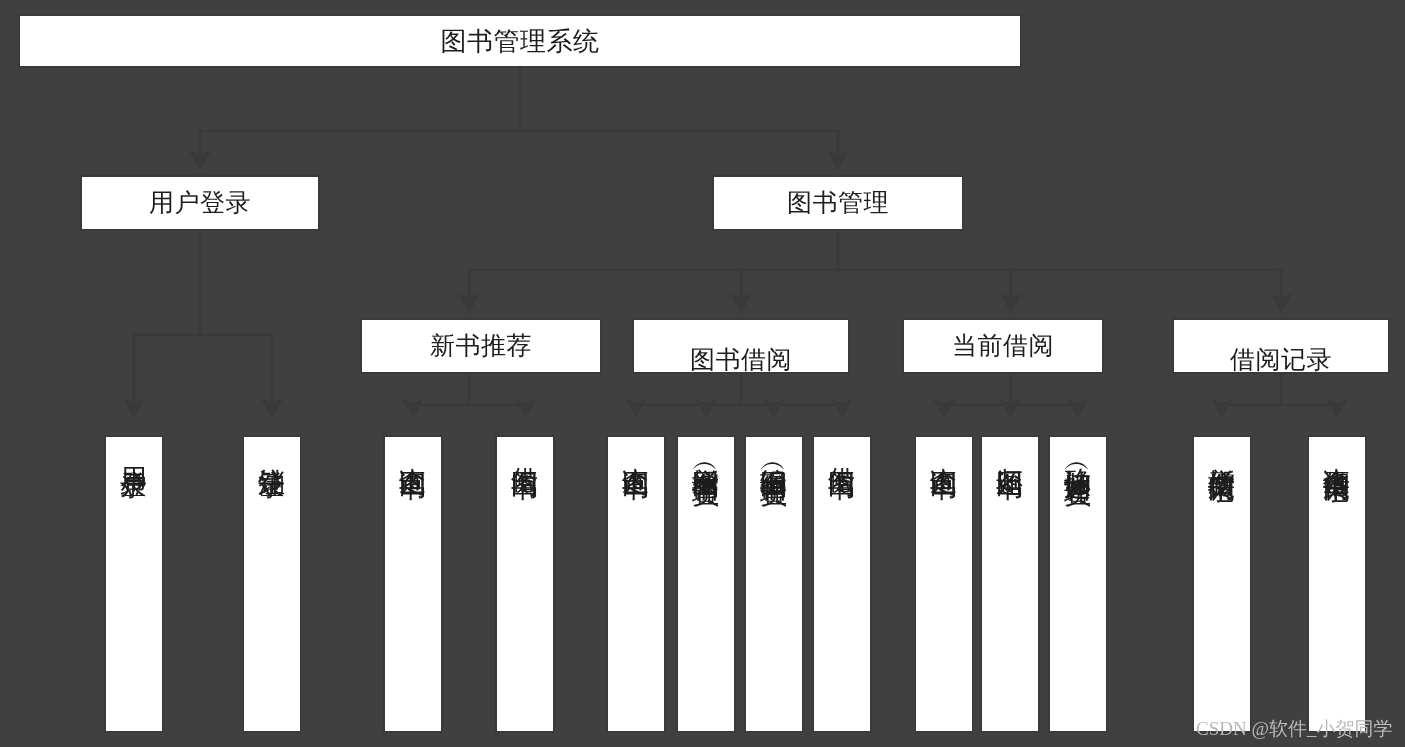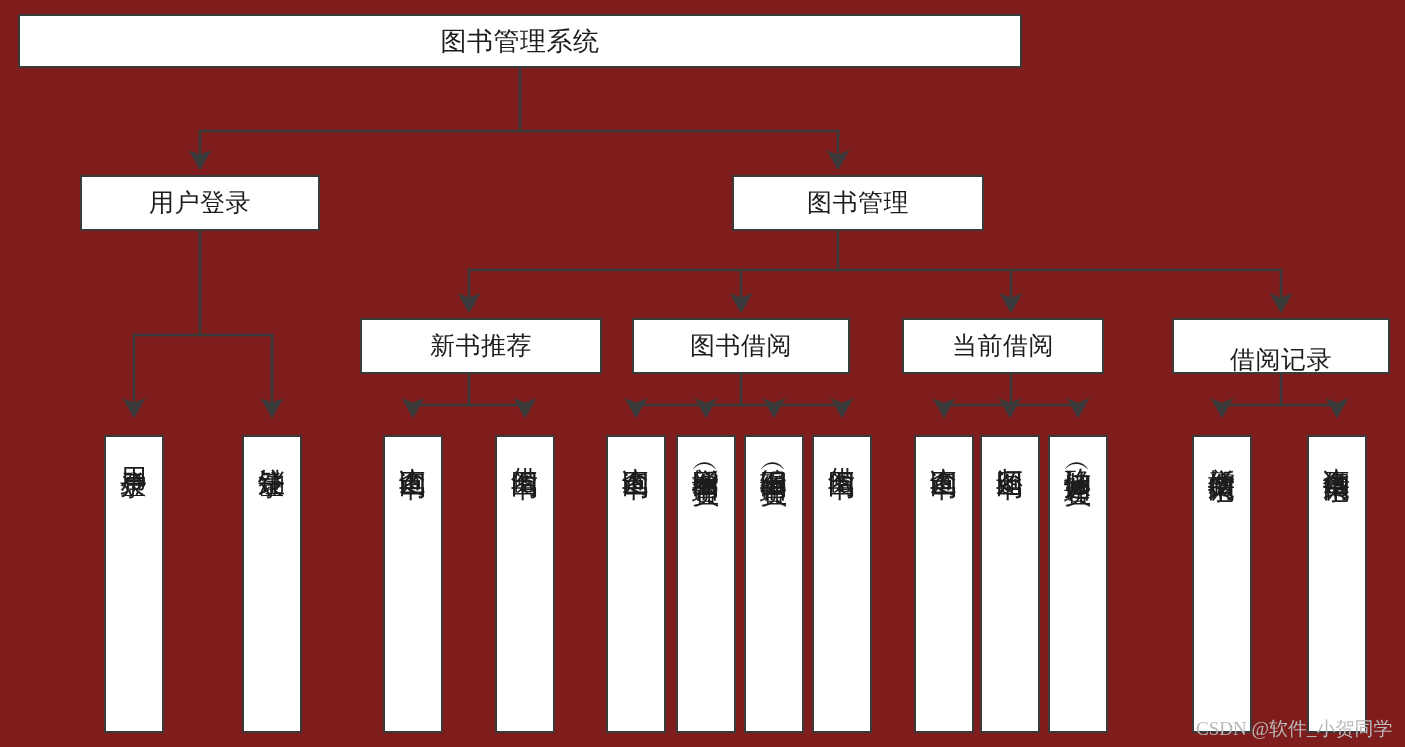"图书管理系统" #stage { background: #7f1d1d -> #404040 }
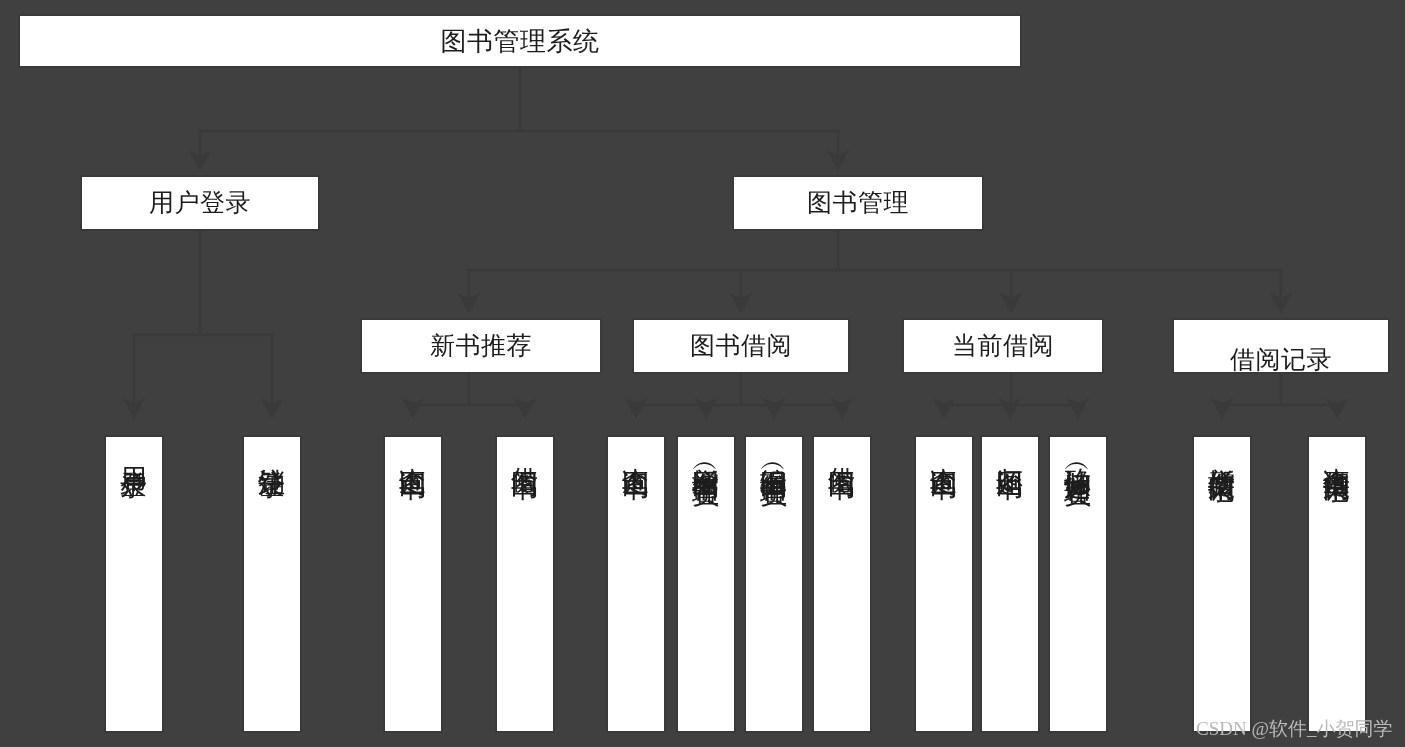"图书管理" div.node { margin-left: 20px -> none }
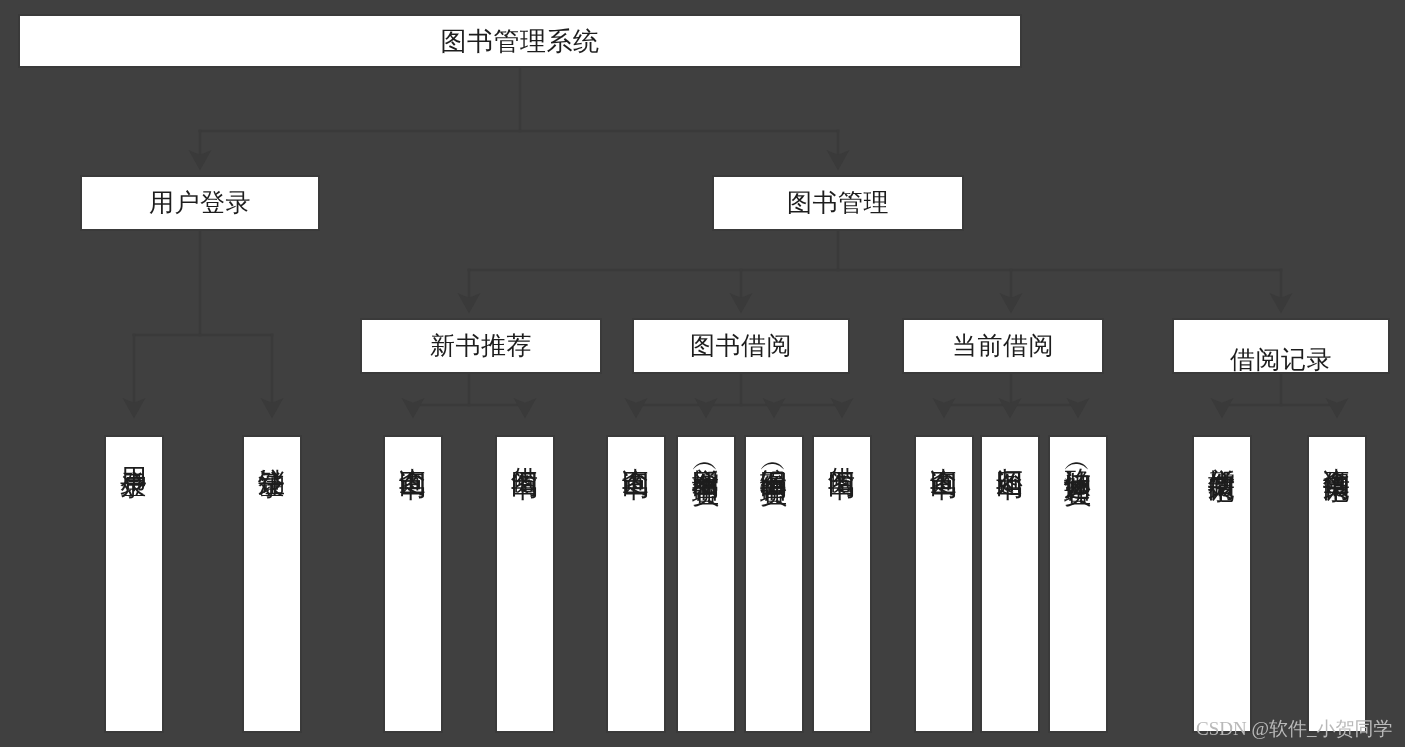"图书借阅" div.node { align-items: none -> flex-end }
